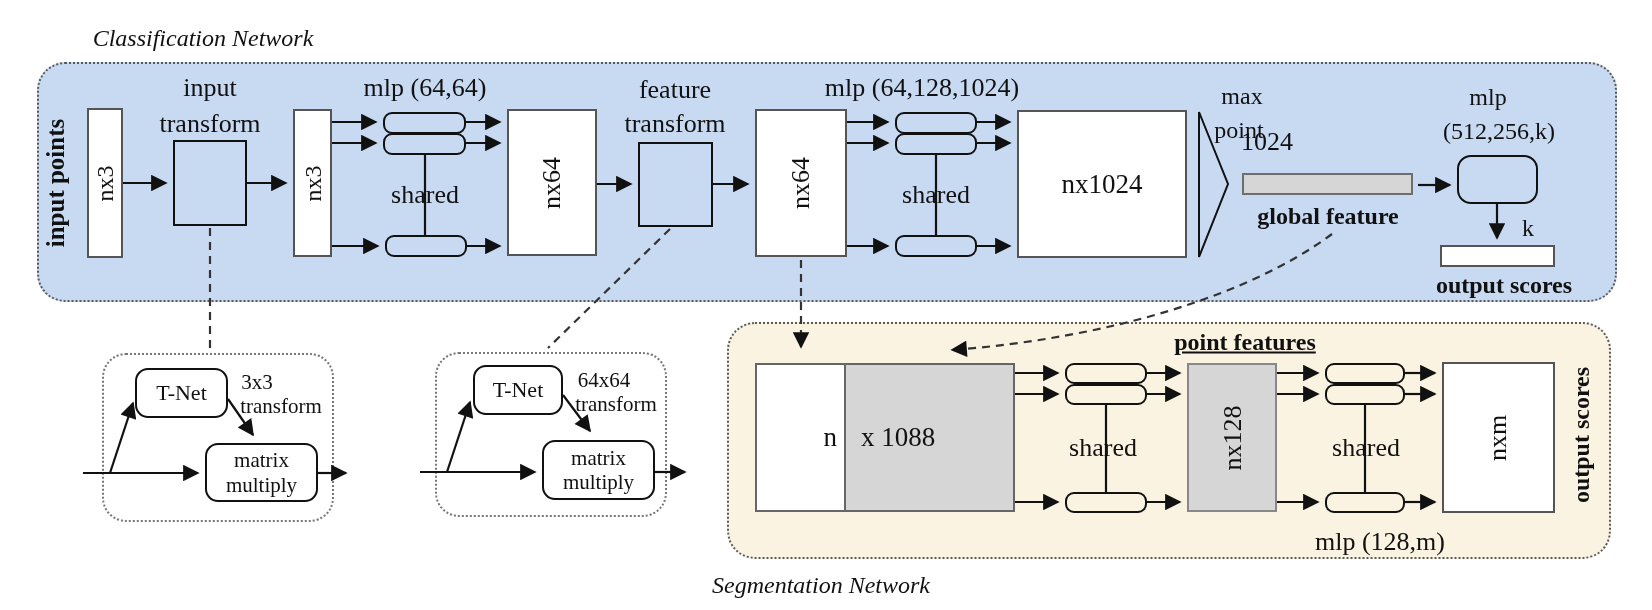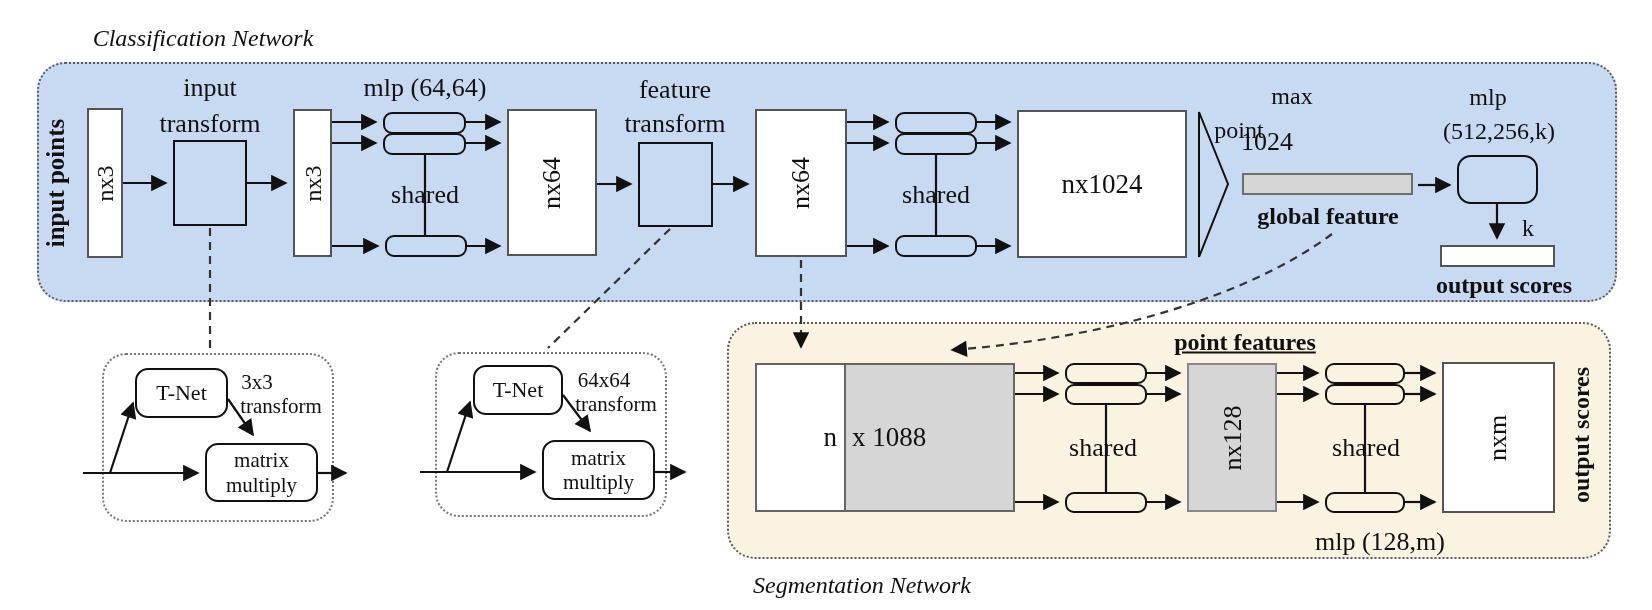"mlp (64,128,1024)" div.lbl { html: none -> <div>mlp (64,128,1024)</div> }
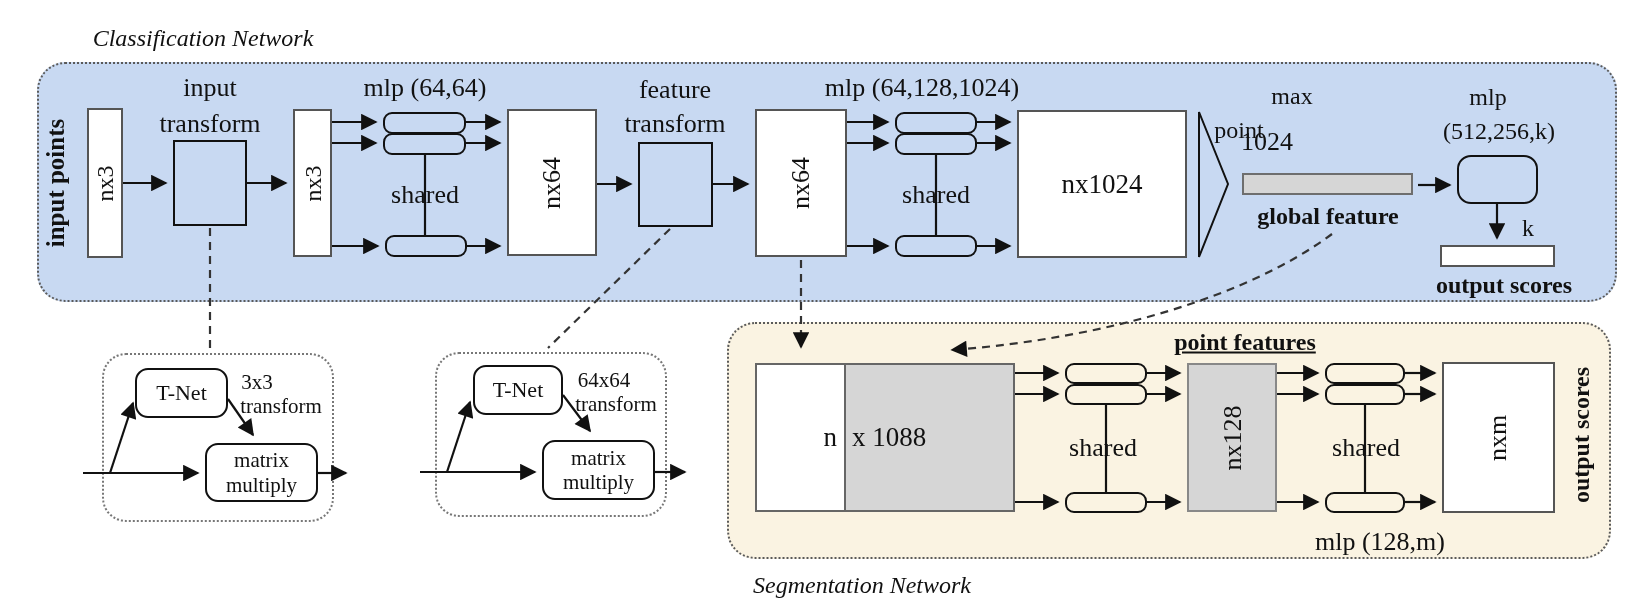"max" div.lbl { left: 1292px -> 1242px }
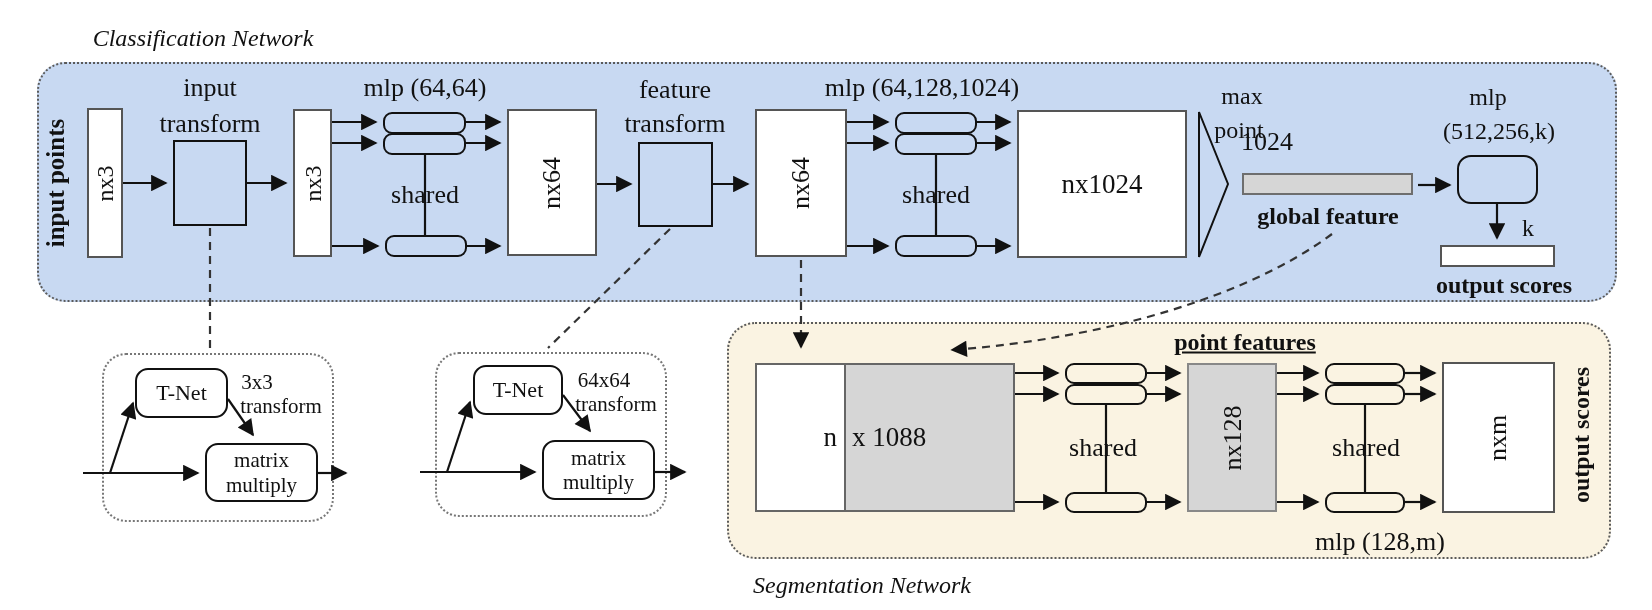"x 1088" div { padding-left: 6px -> 15px }
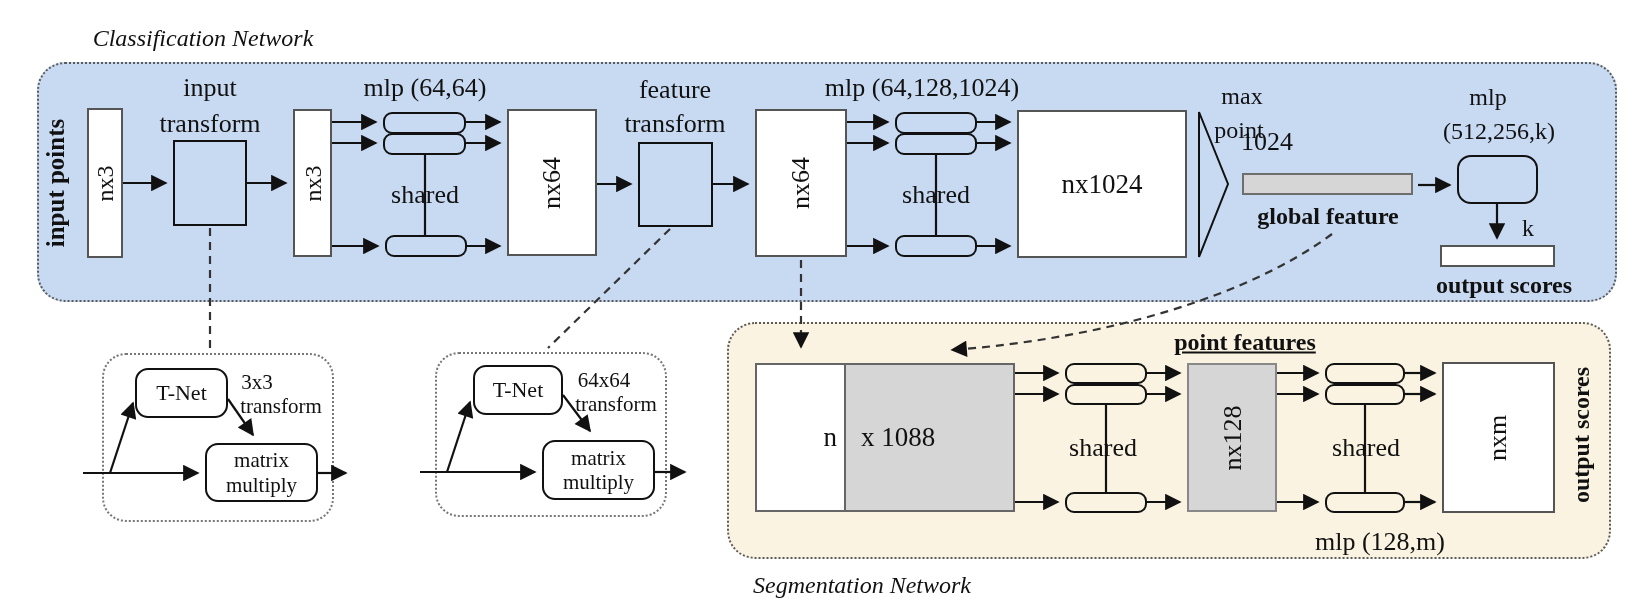"Segmentation Network" div.lbl { left: 862px -> 821px }
